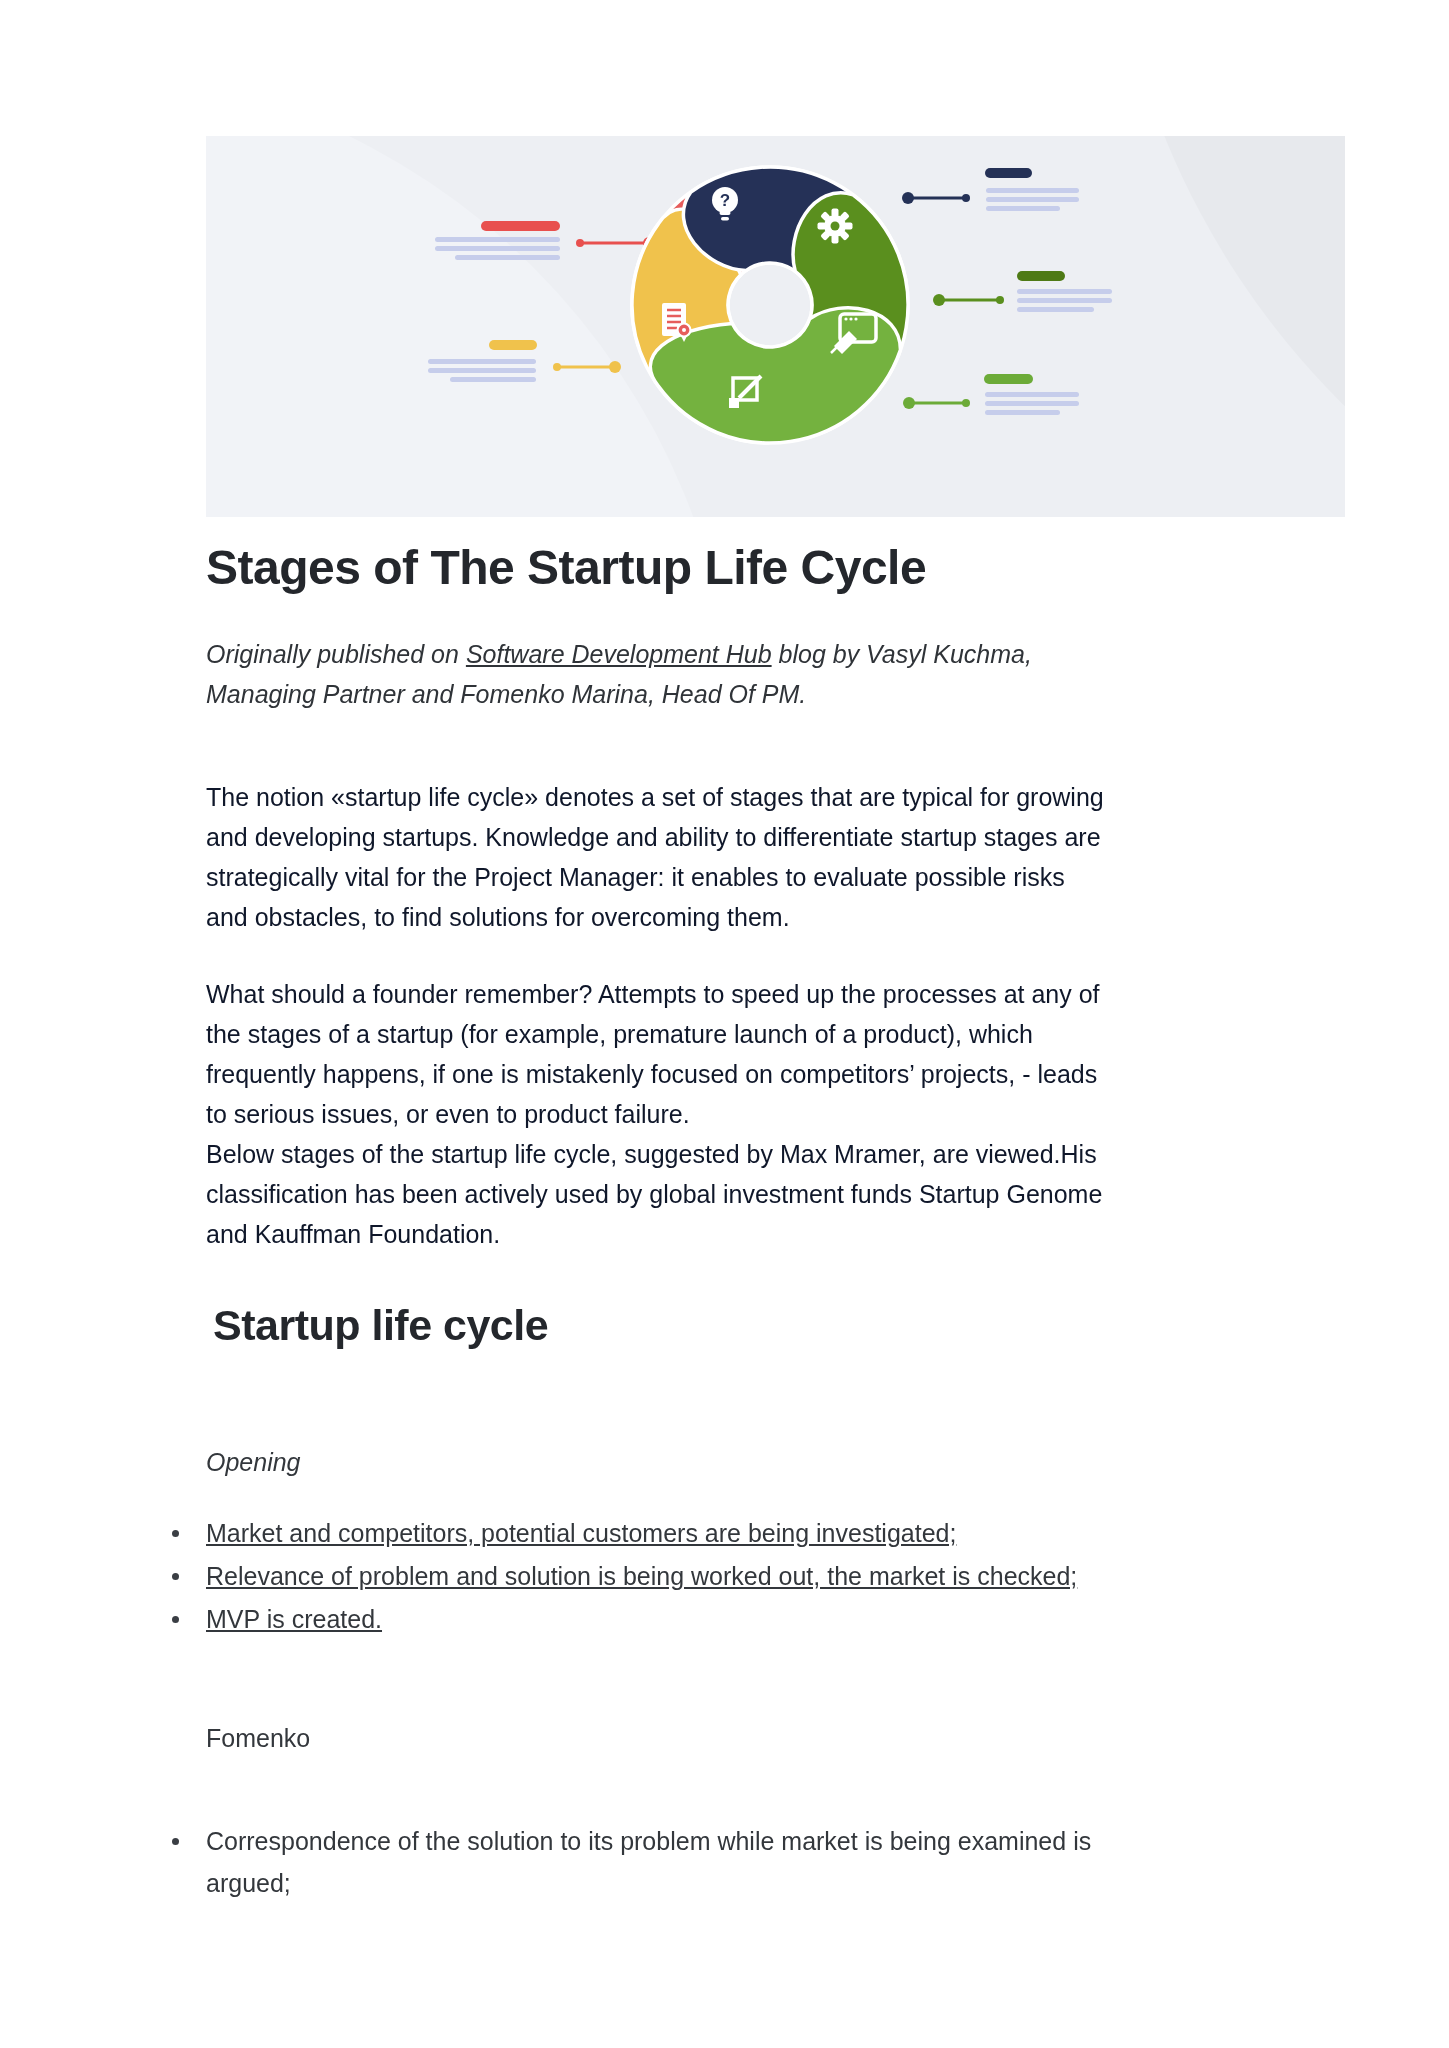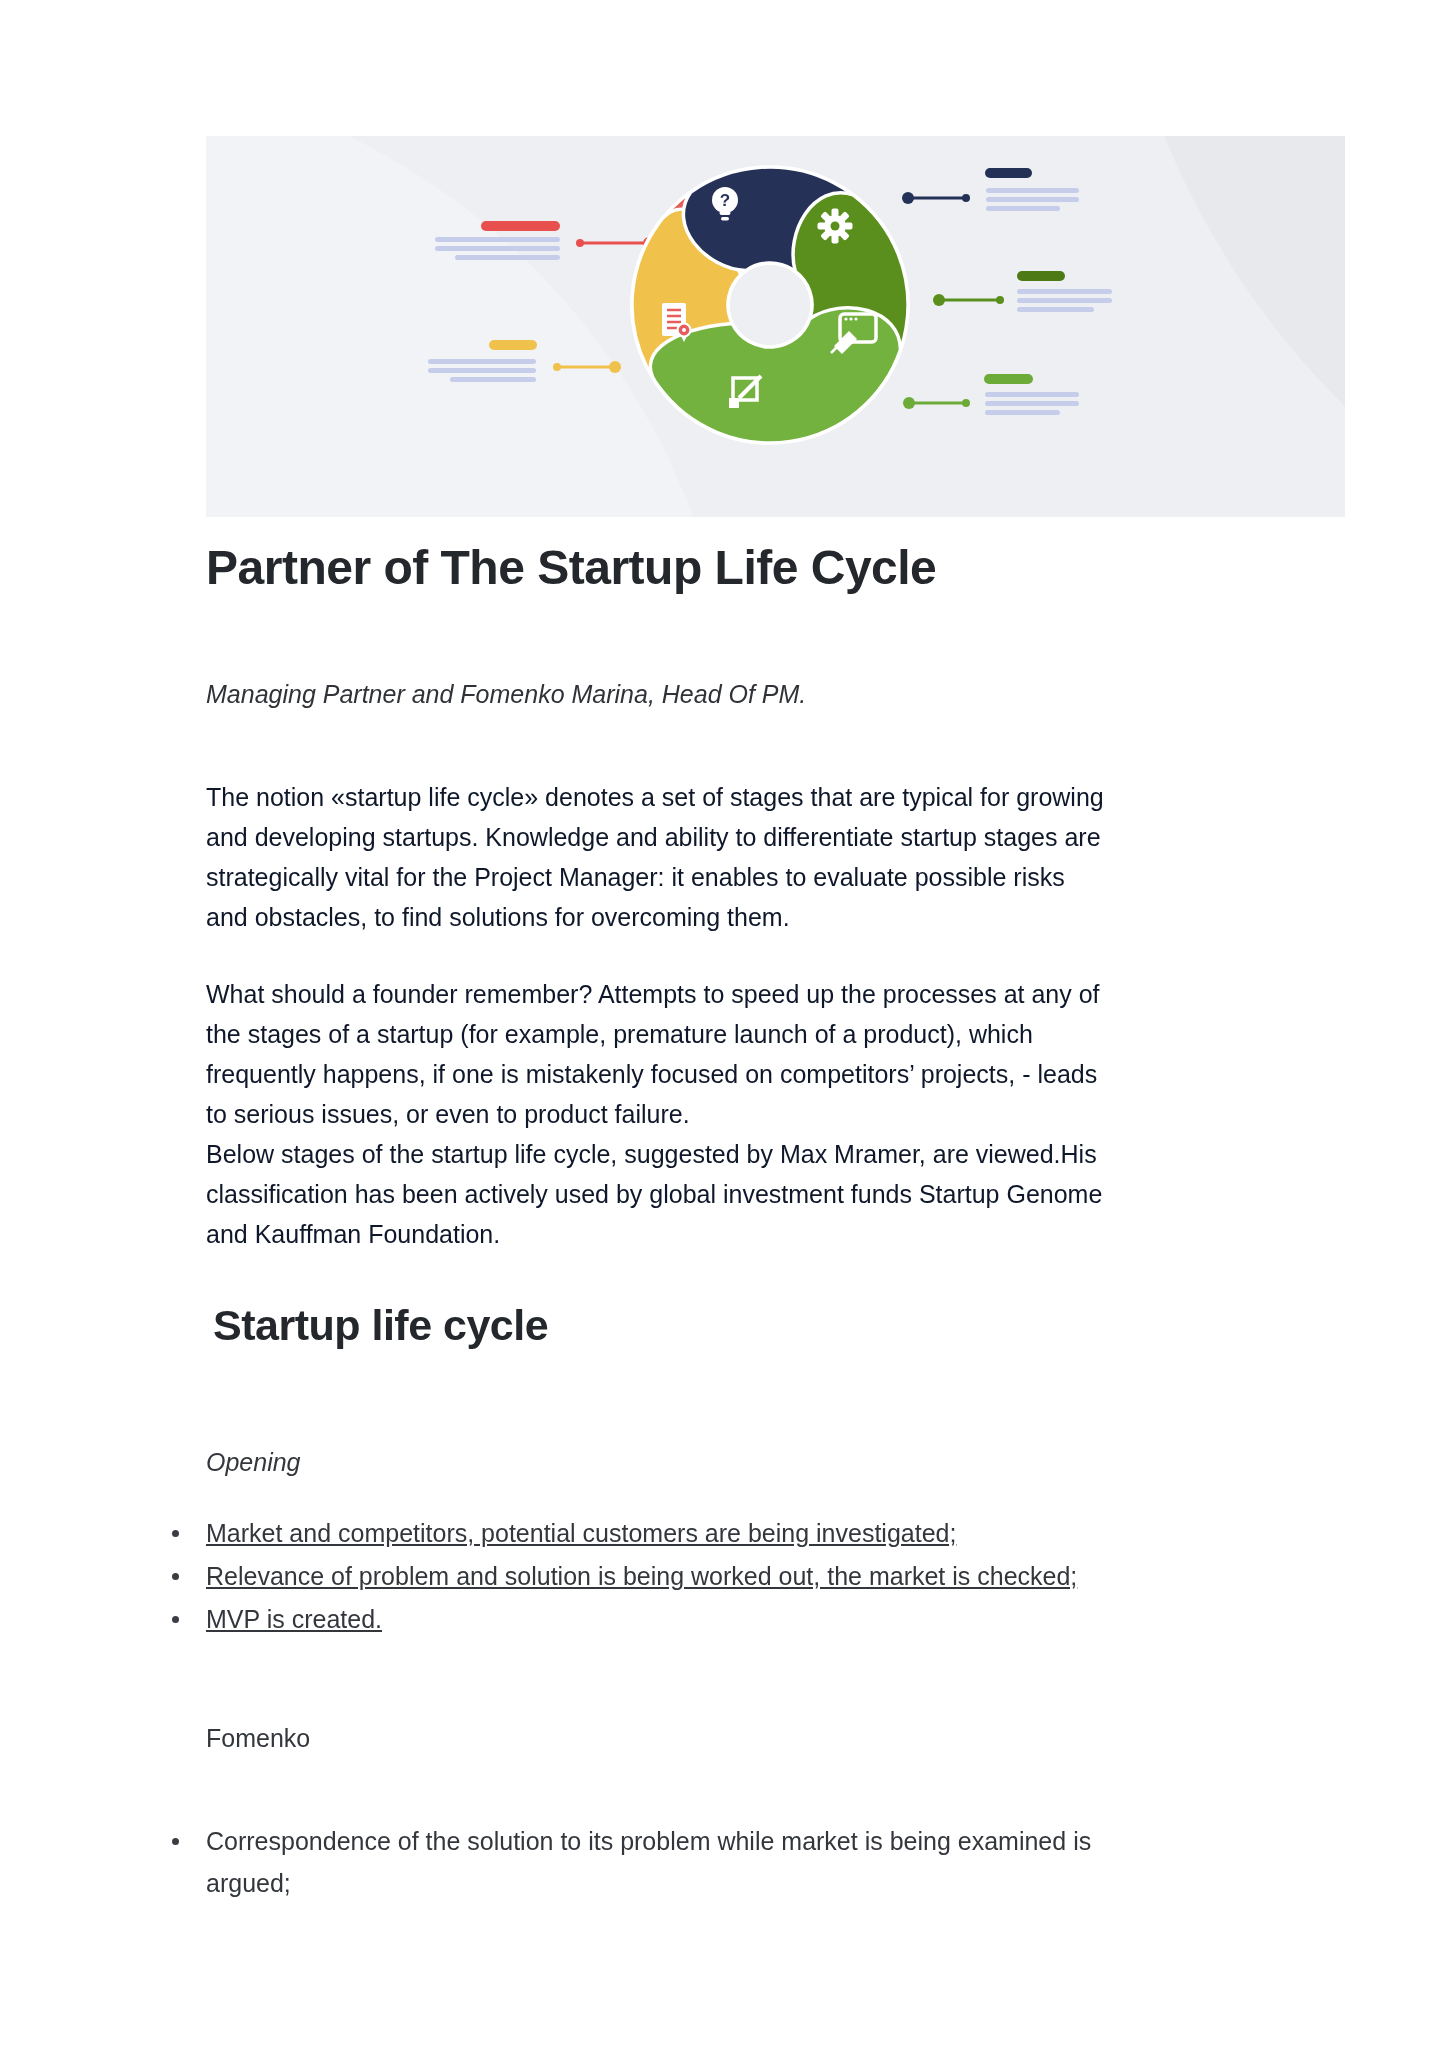"Partner of The Startup Life" h1 { text: Partner -> Stages }
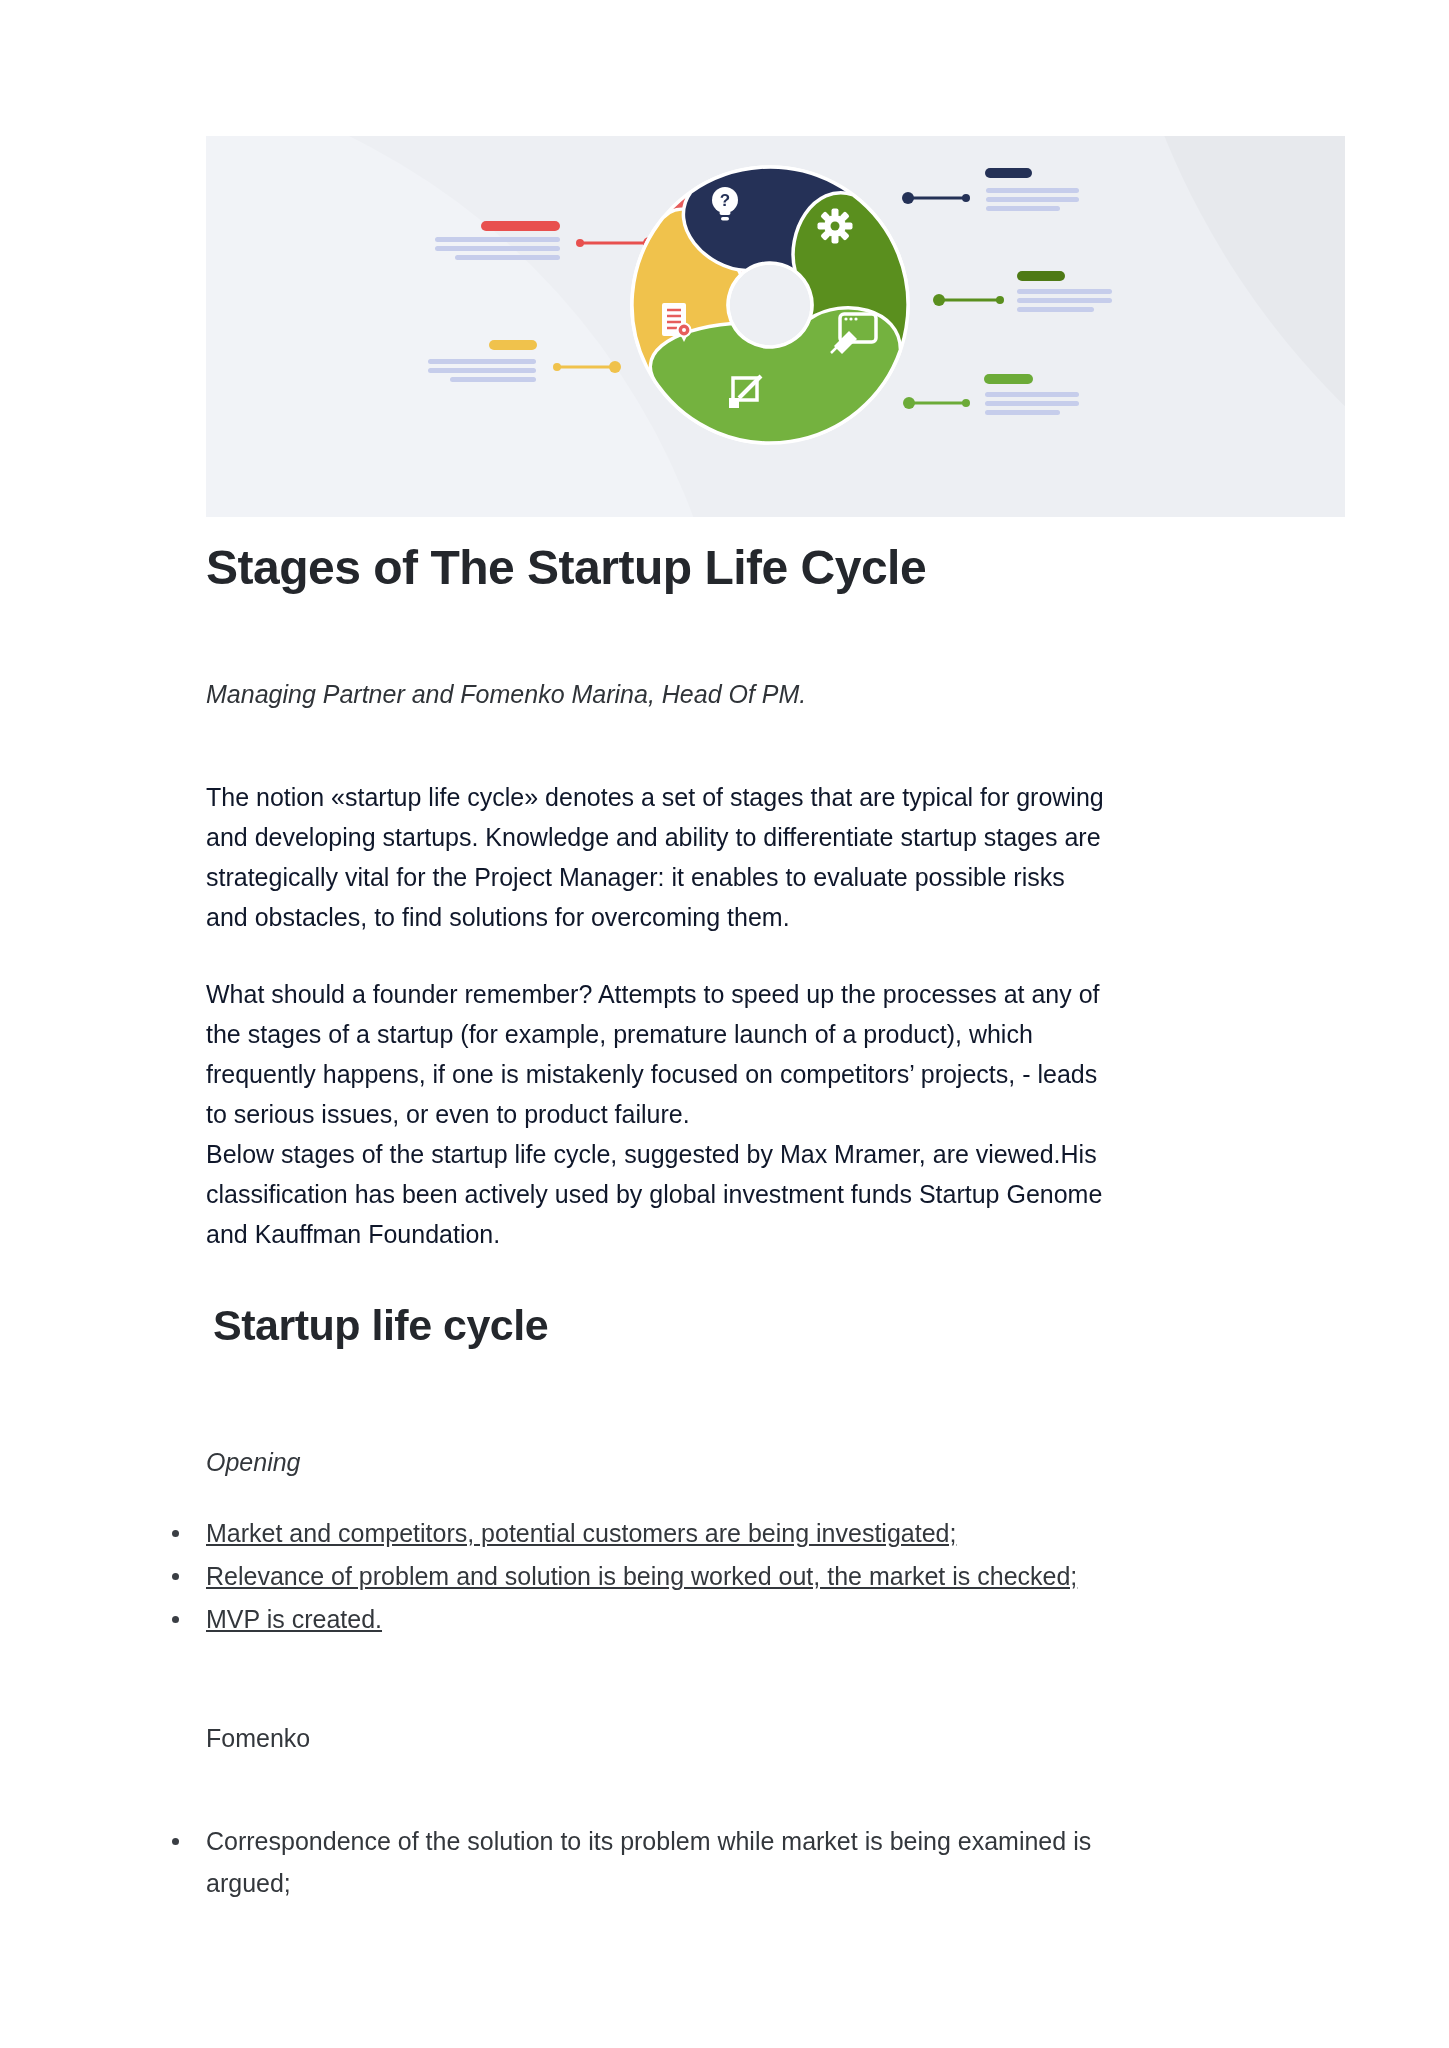"Originally published on Software" span { html: none -> <span><span>Originally published on </span><span>Software Development Hub</span><span> blog by Vasyl Kuchma,</span></span> }
